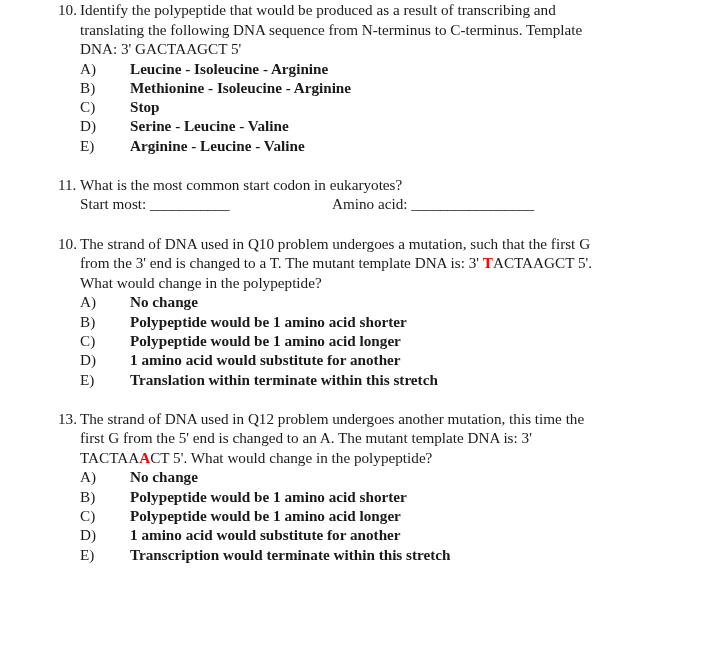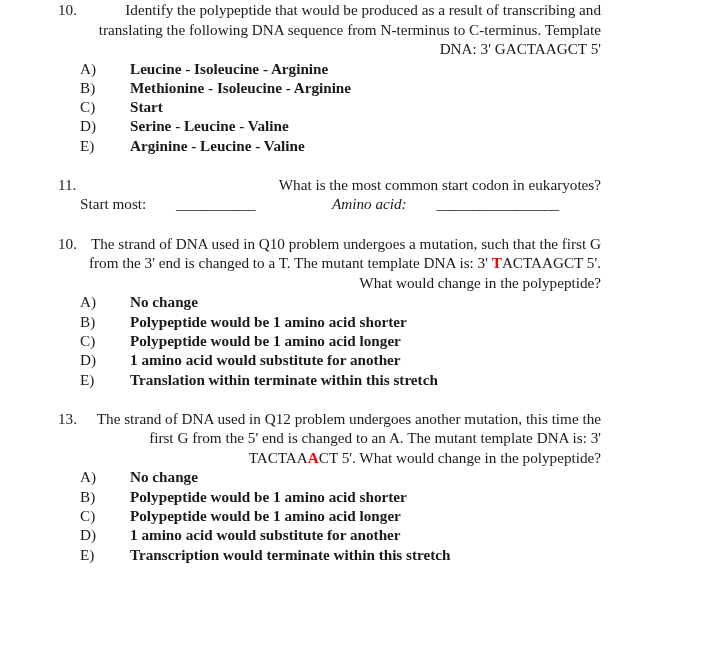"Identify the polypeptide that would" .qtext { text-align: right -> none }
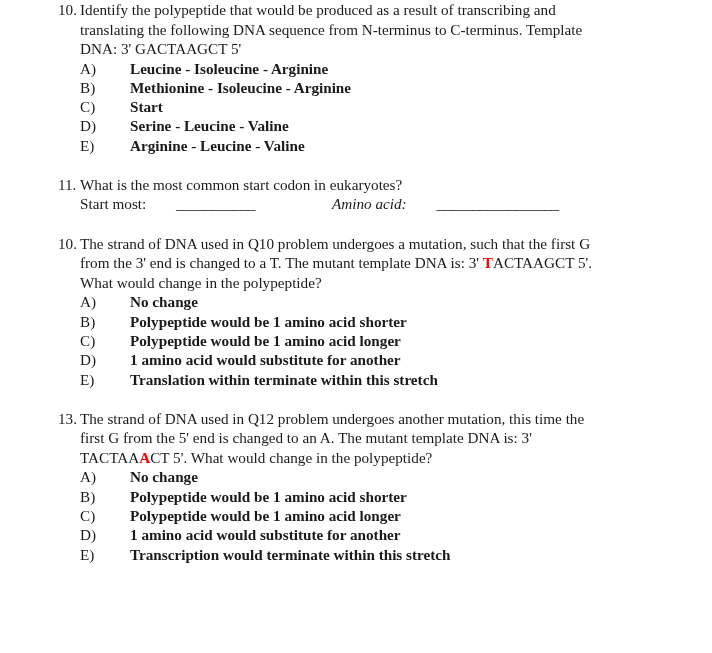"Start" span.opt-text { text: Start -> Stop }
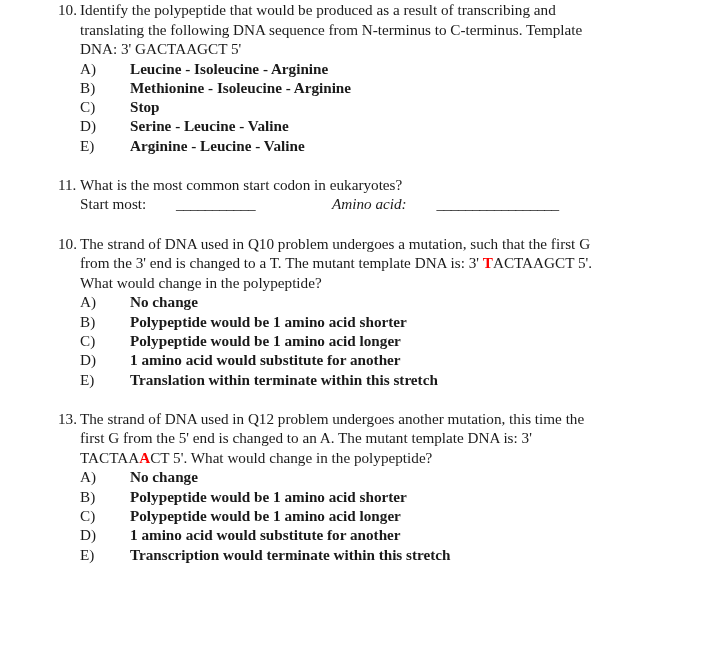"___________" .blank-line { margin-left: 26px -> none }
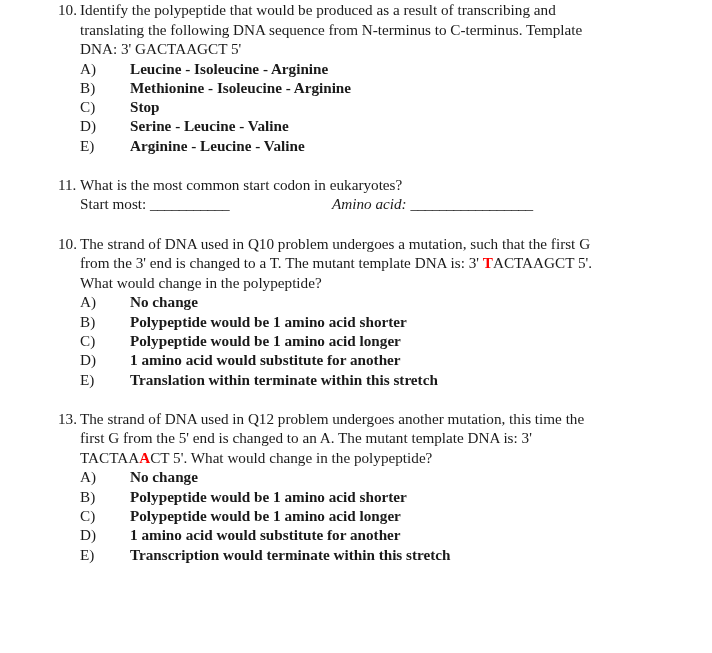"Amino acid: _________________" .blank-field-2 { font-style: italic -> none }
